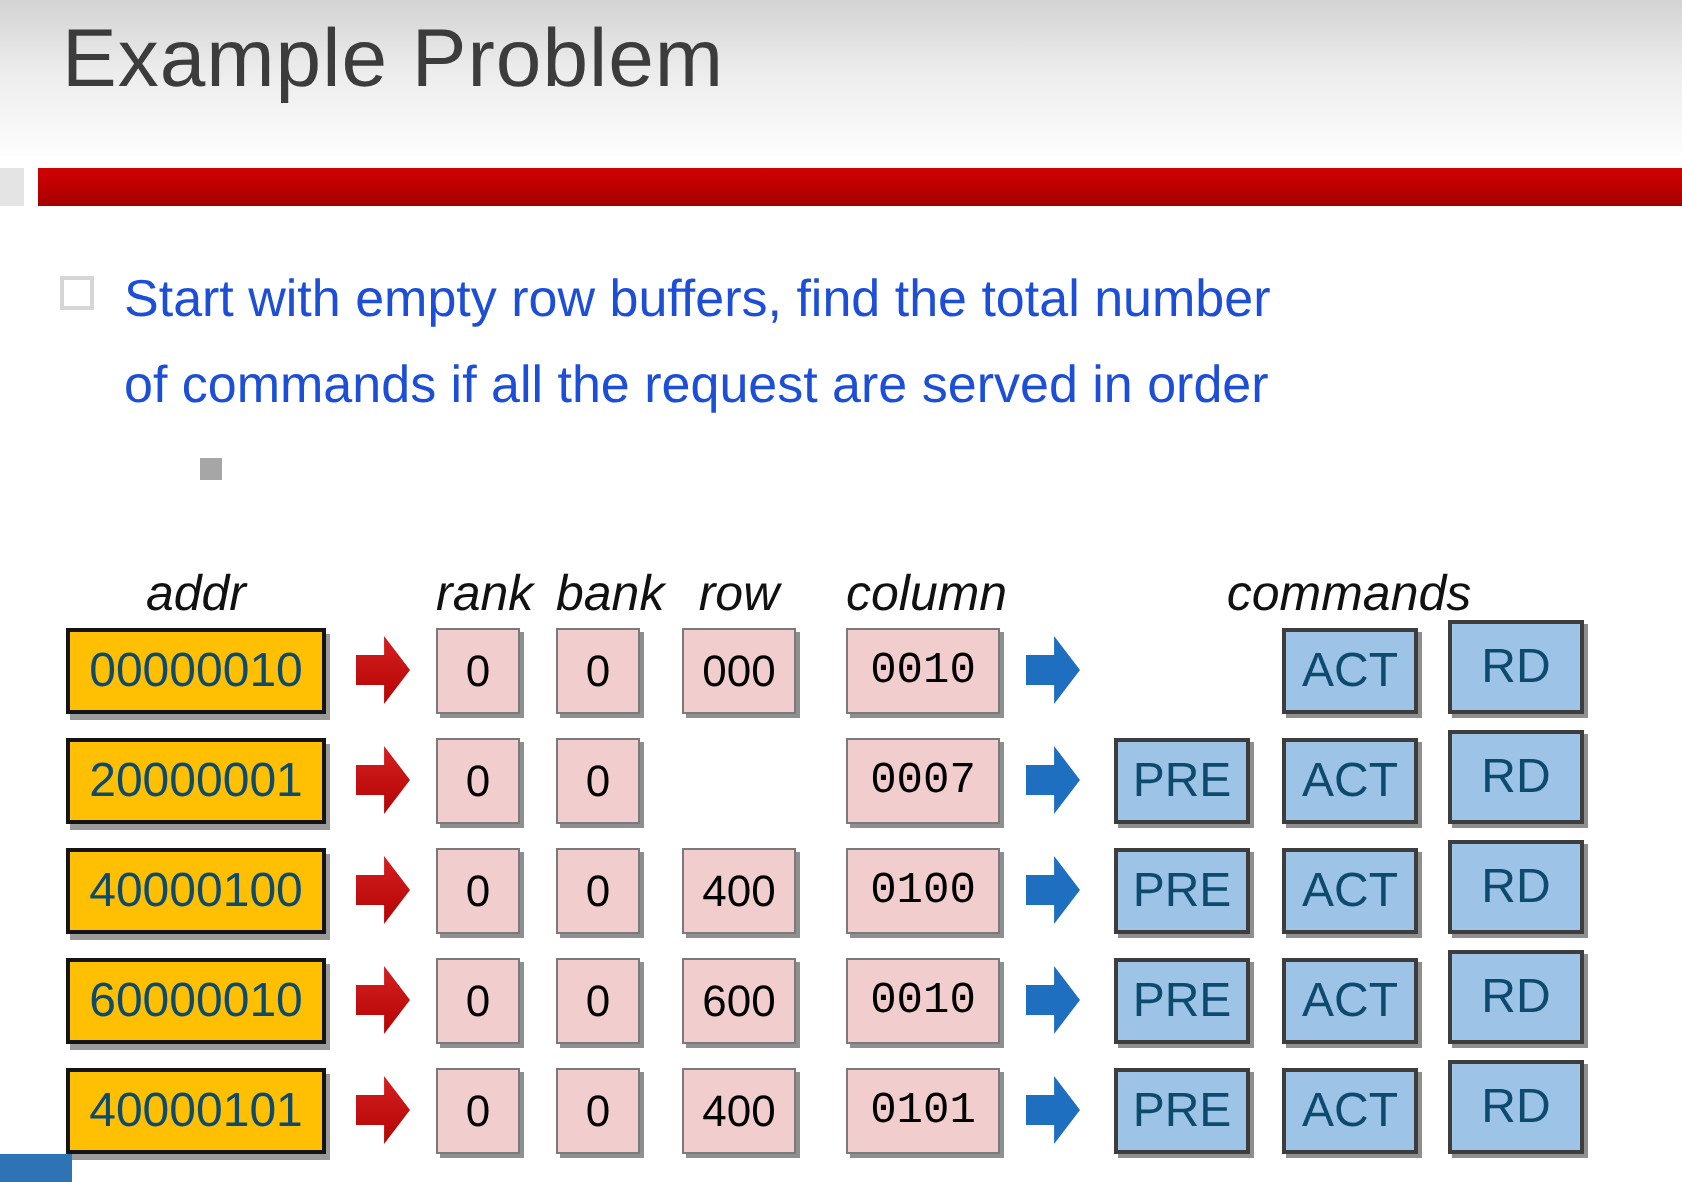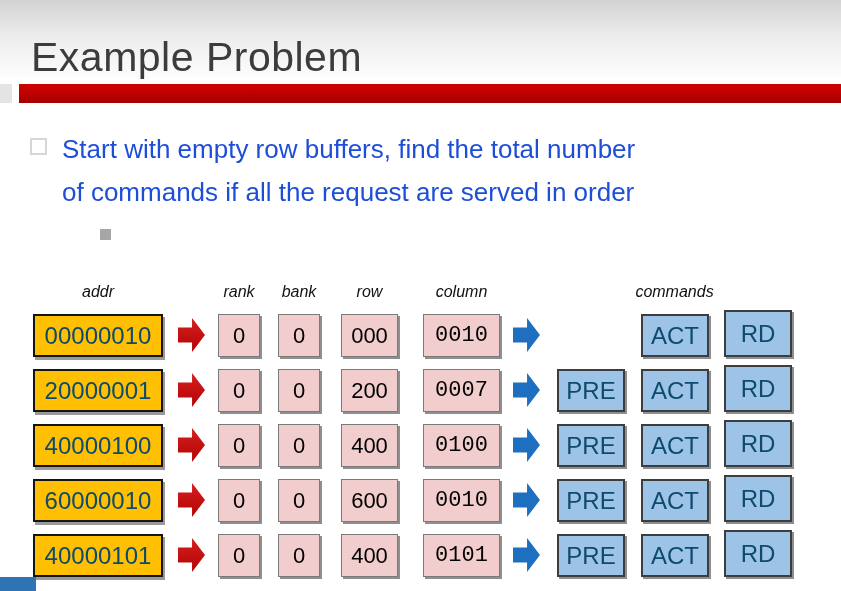"Example Problem" .title { margin-top: 28px -> none }
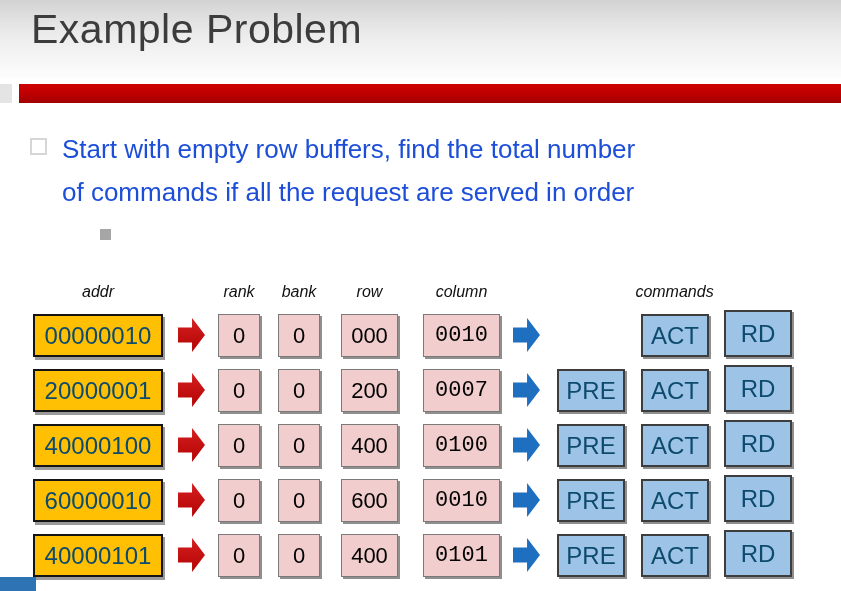"addr" .thead { font-size: 16px -> 25px }
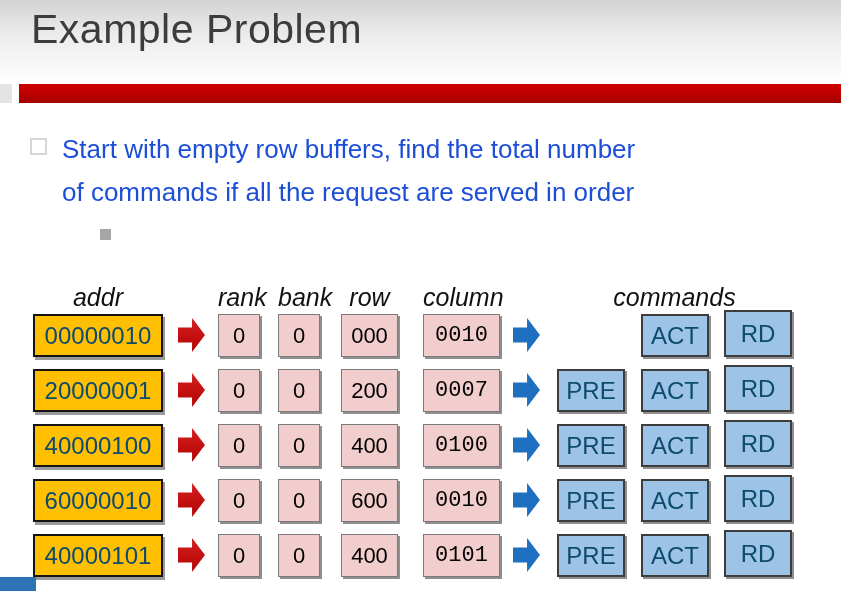"200" div.cell { html: <div>200</div> -> none }
